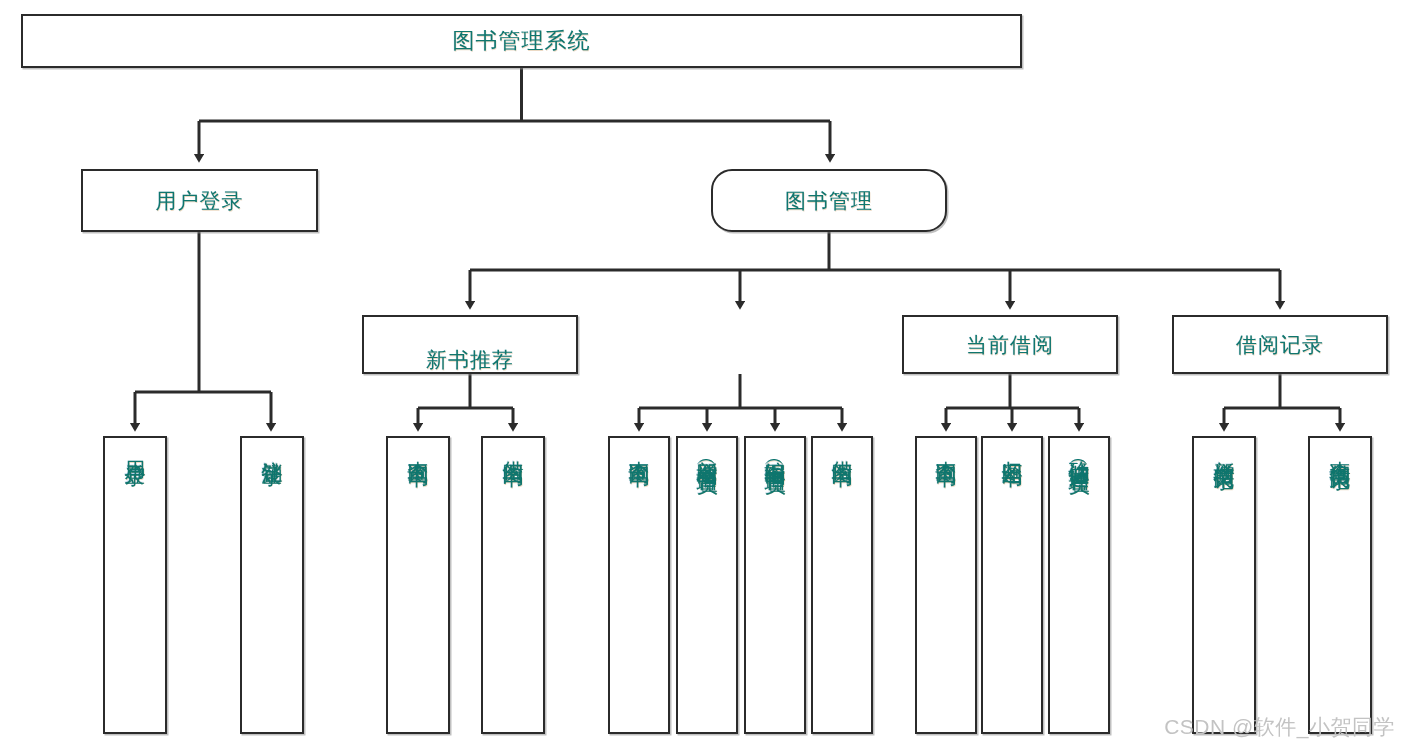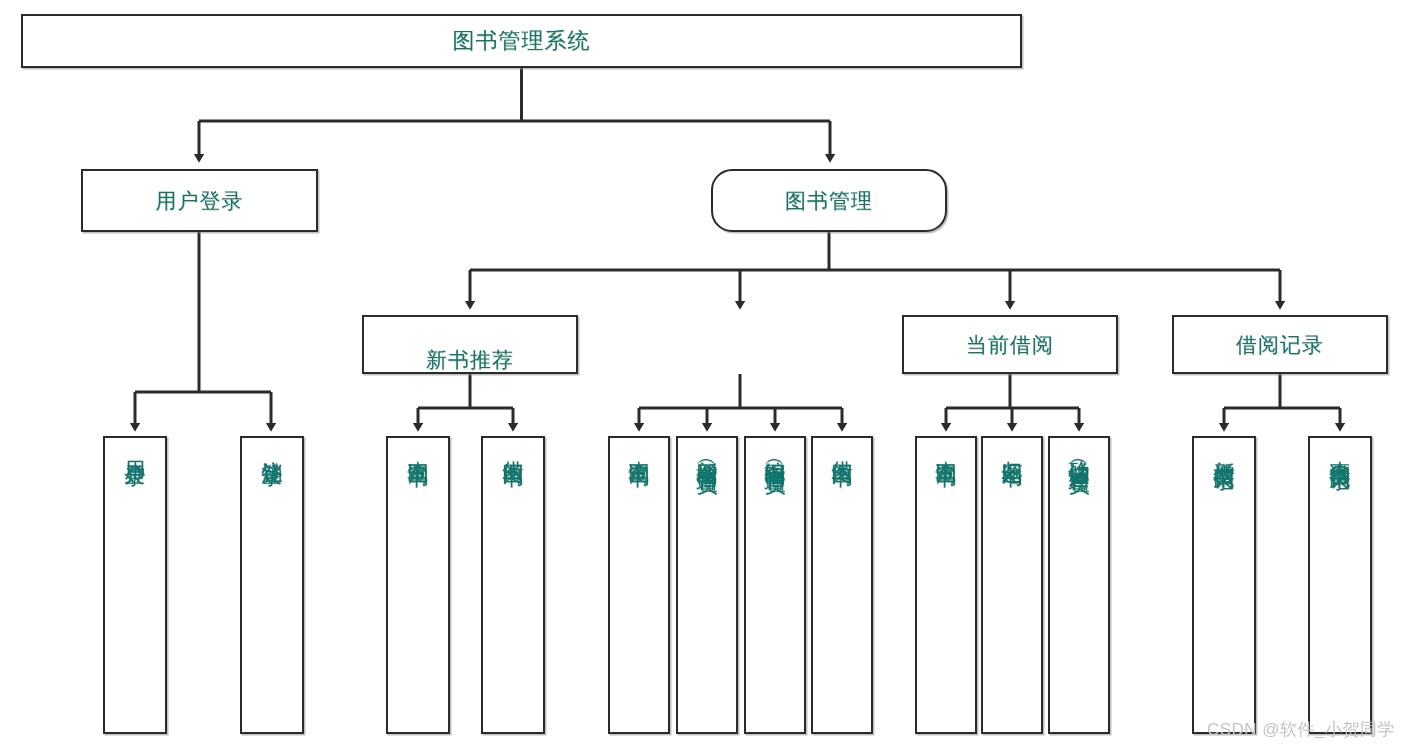"CSDN @软件_小贺同学" .watermark { font-size: 17px -> 21px }
